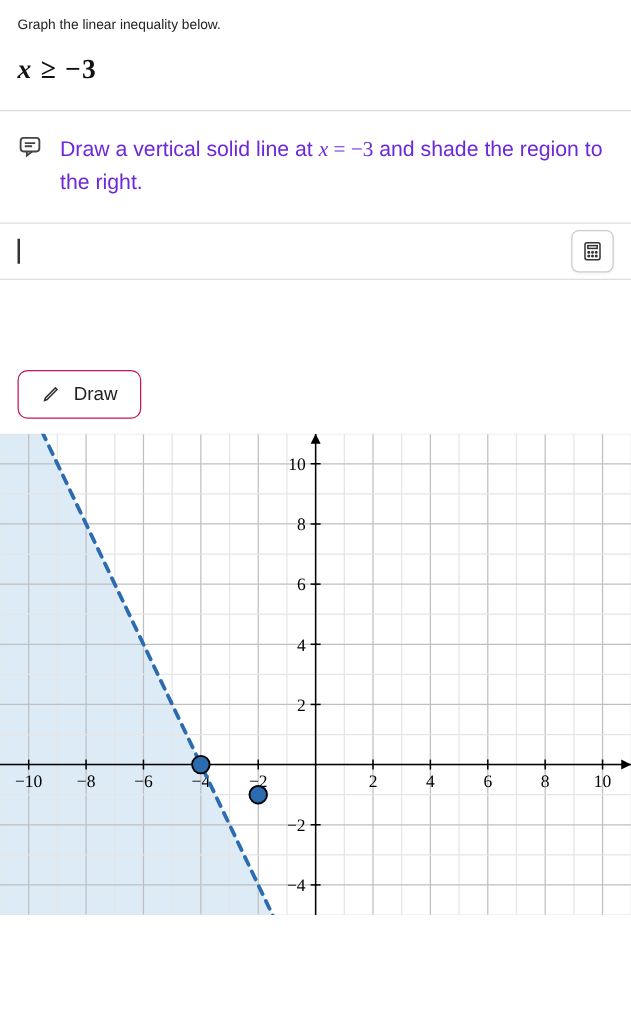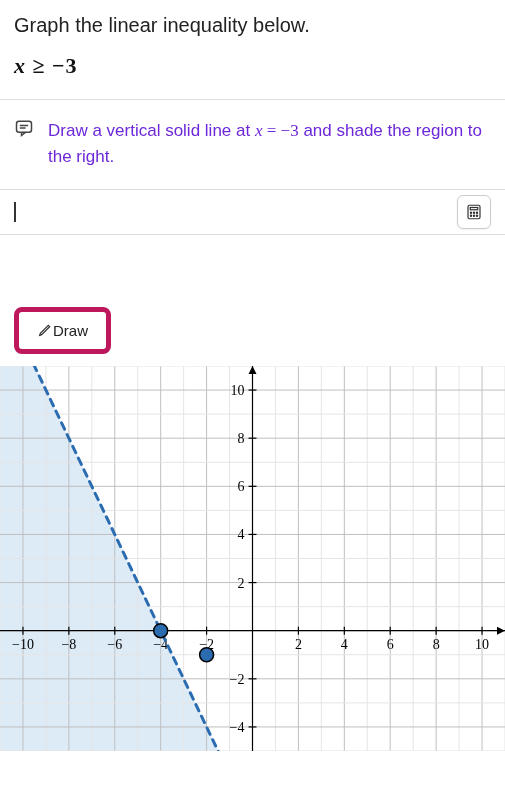"Graph the linear inequality below." .prompt { font-size: 20px -> 11px }
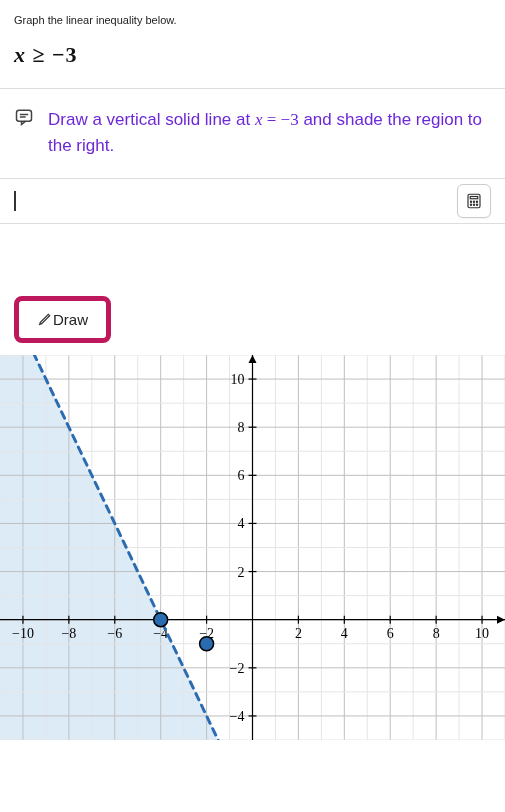"Draw" .draw-btn { border: 5px solid #be185d -> 1px solid #be185d; gap: none -> 10px }
